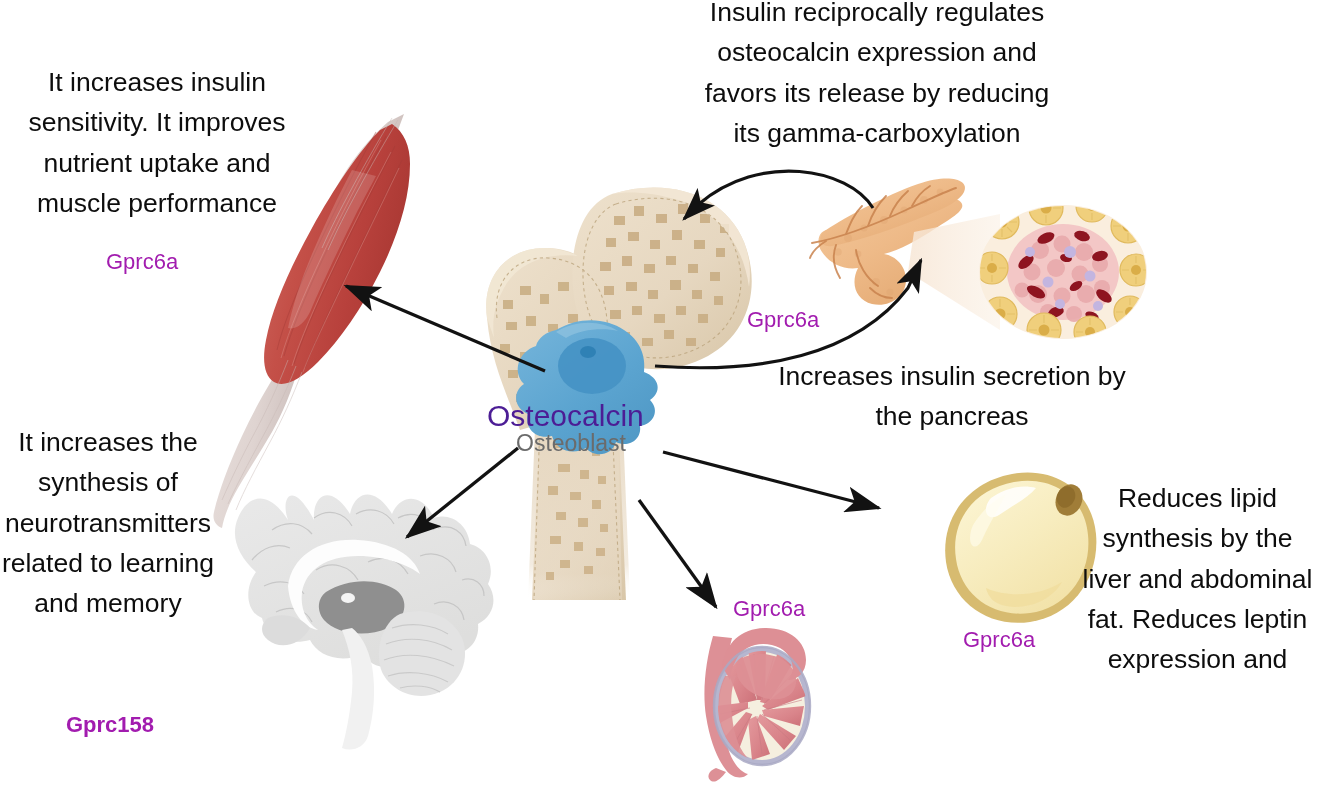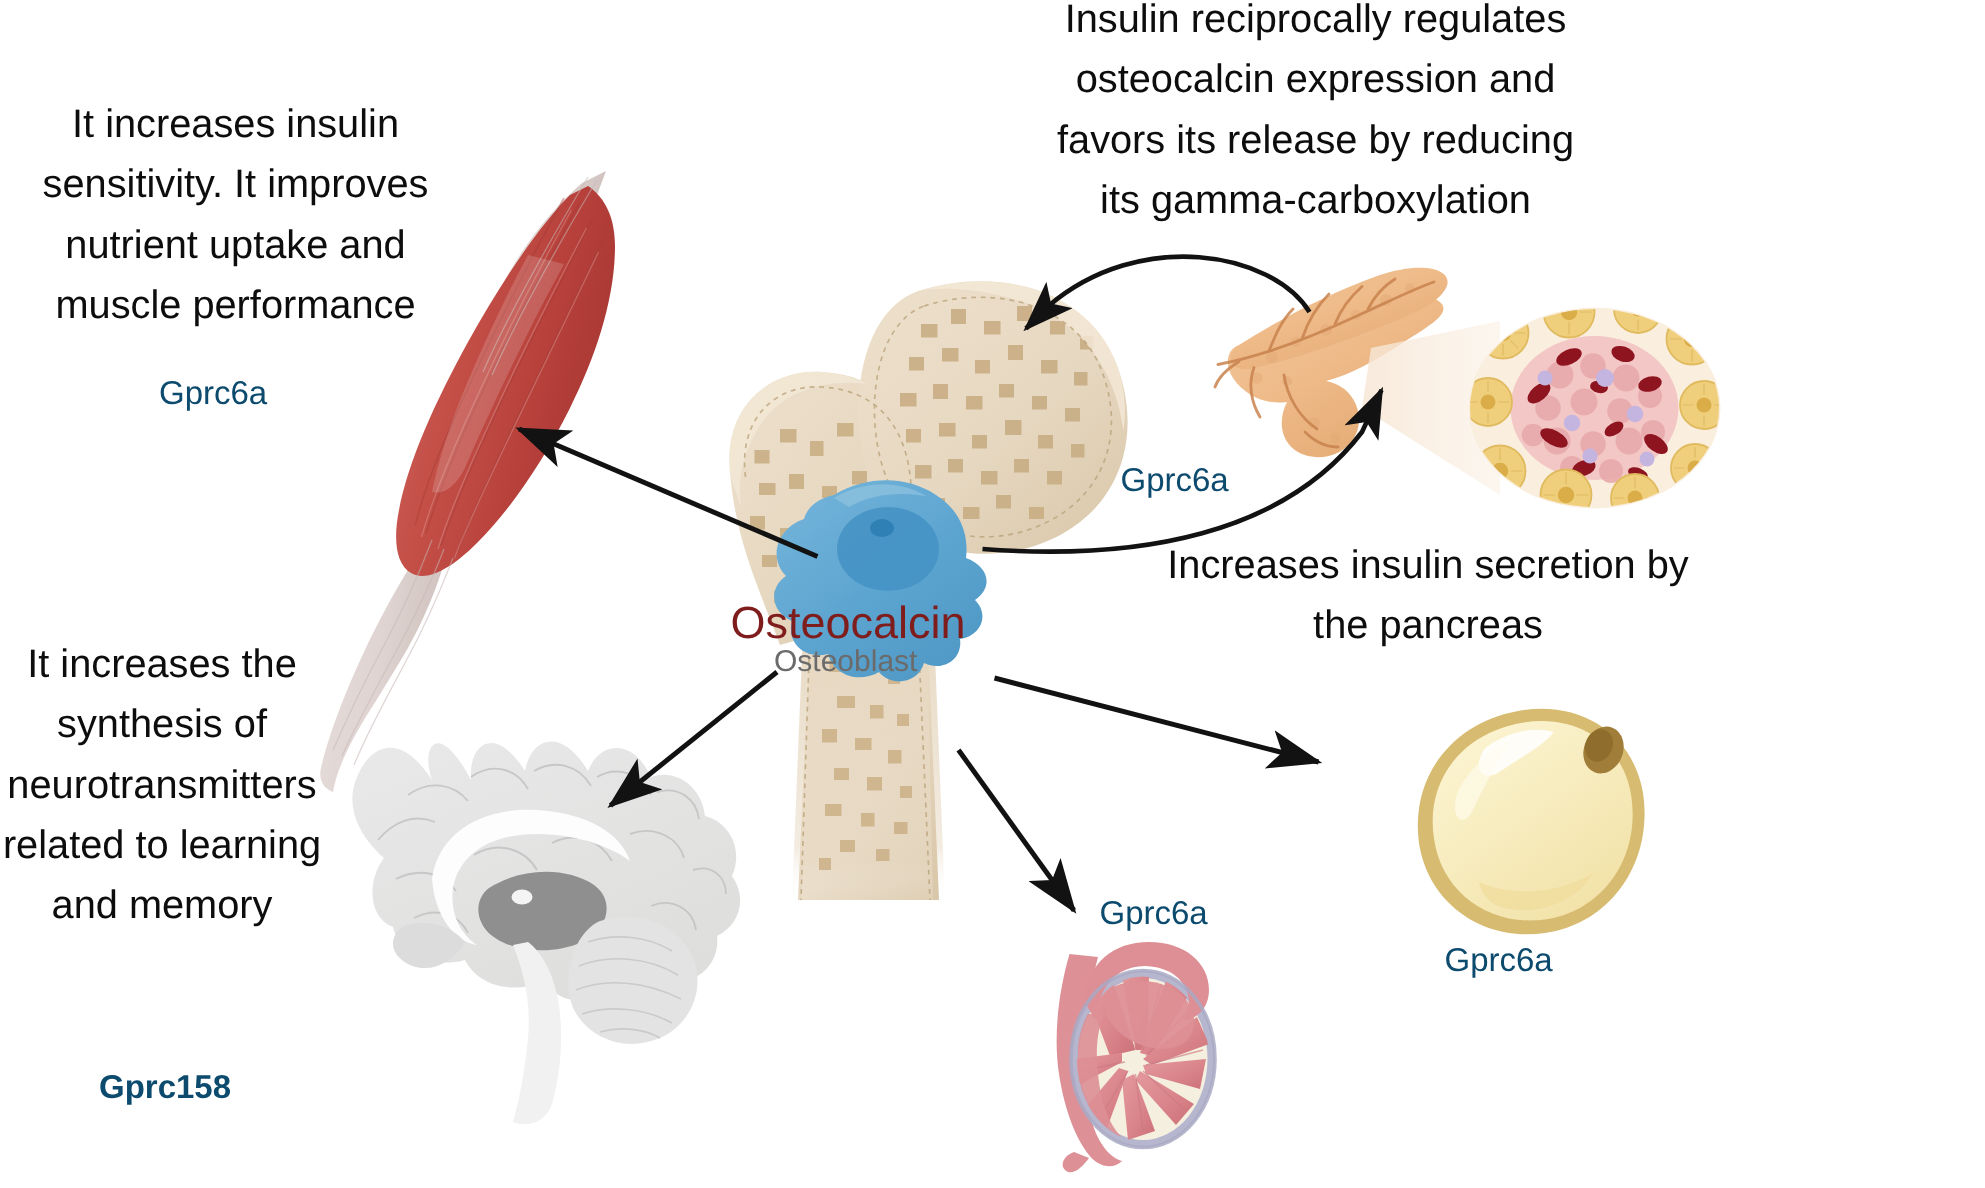"Gprc6a" .gene { color: #0c4a6e -> #a21caf }
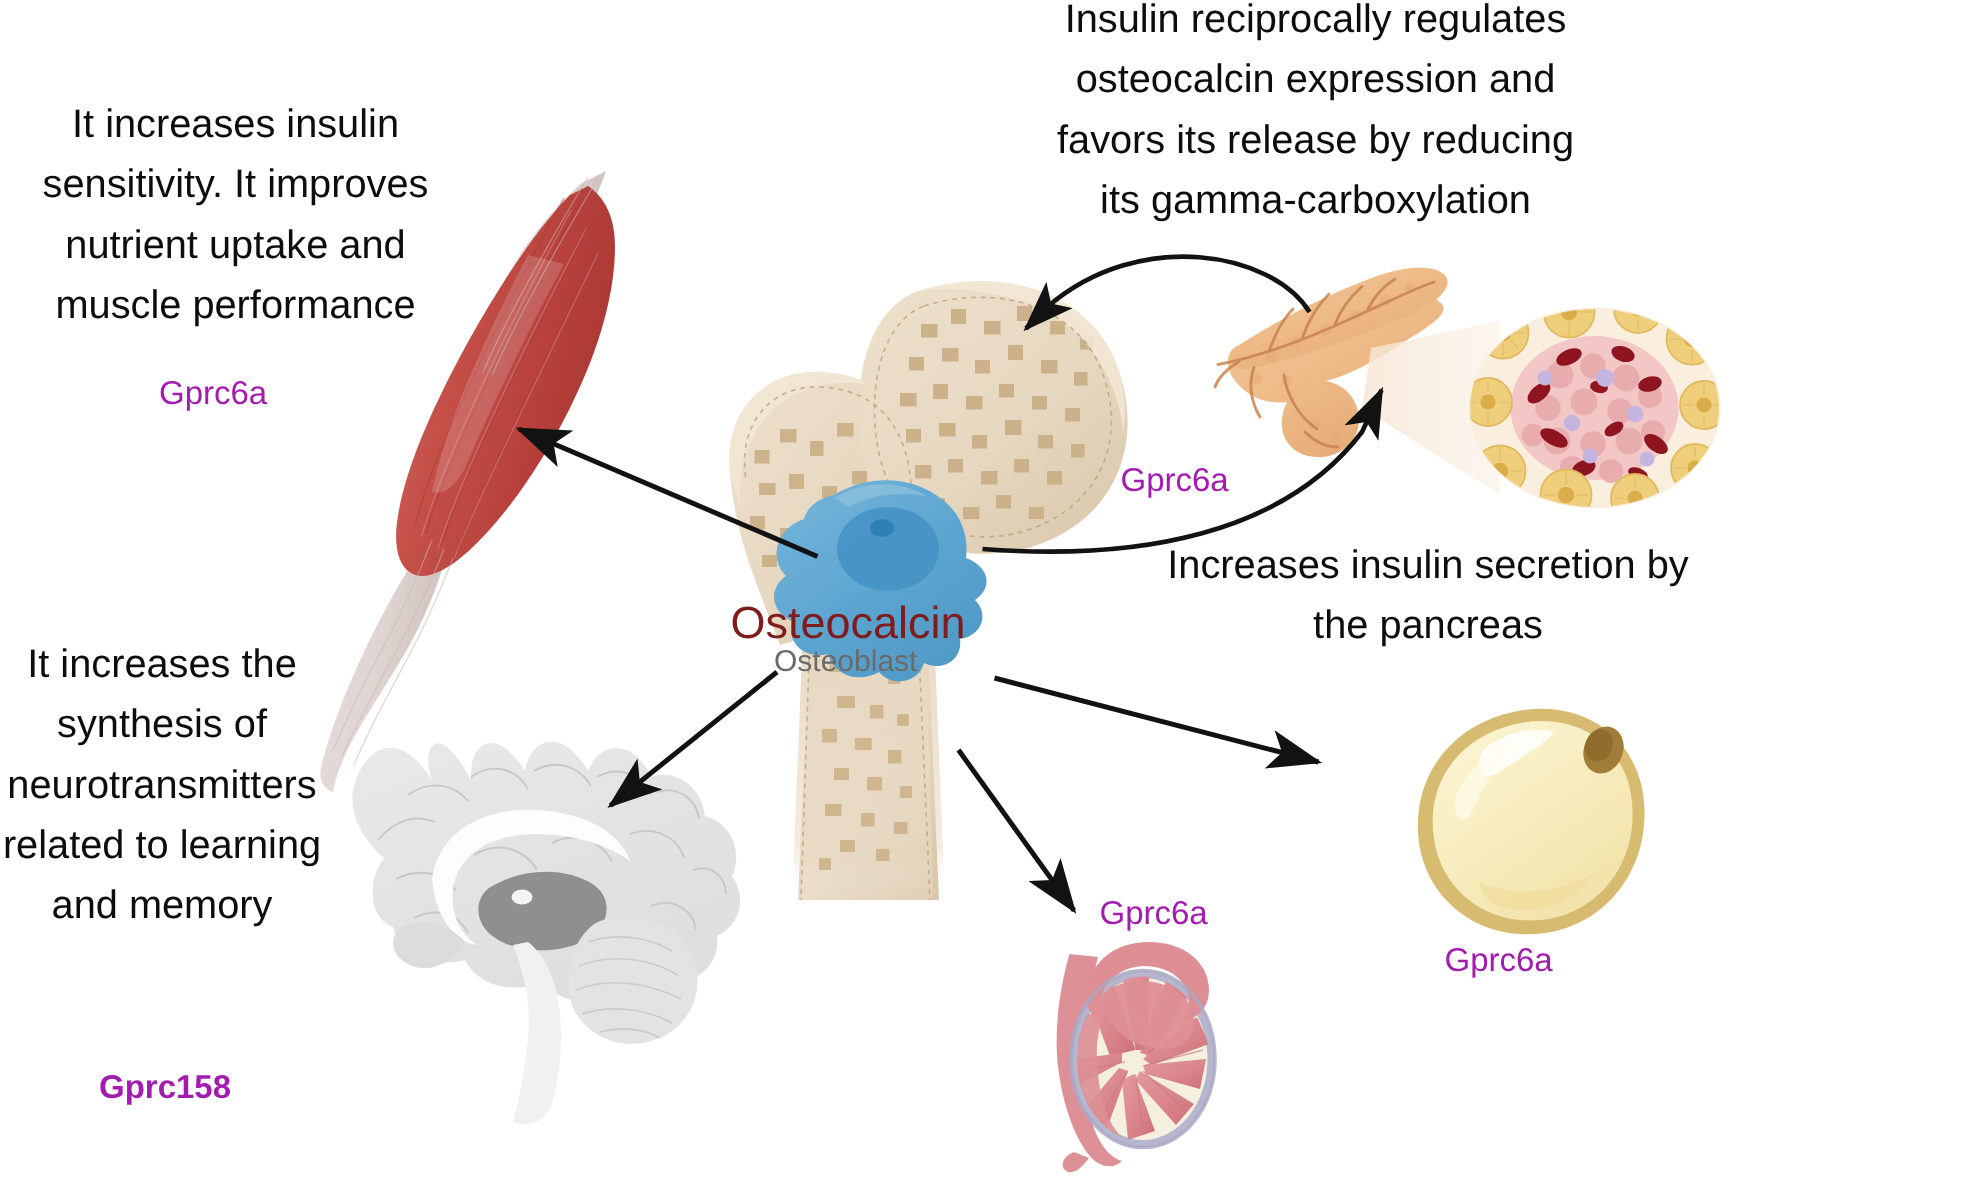"Osteocalcin" #osteocalcin-label { color: #7f1d1d -> #4c1d95 }
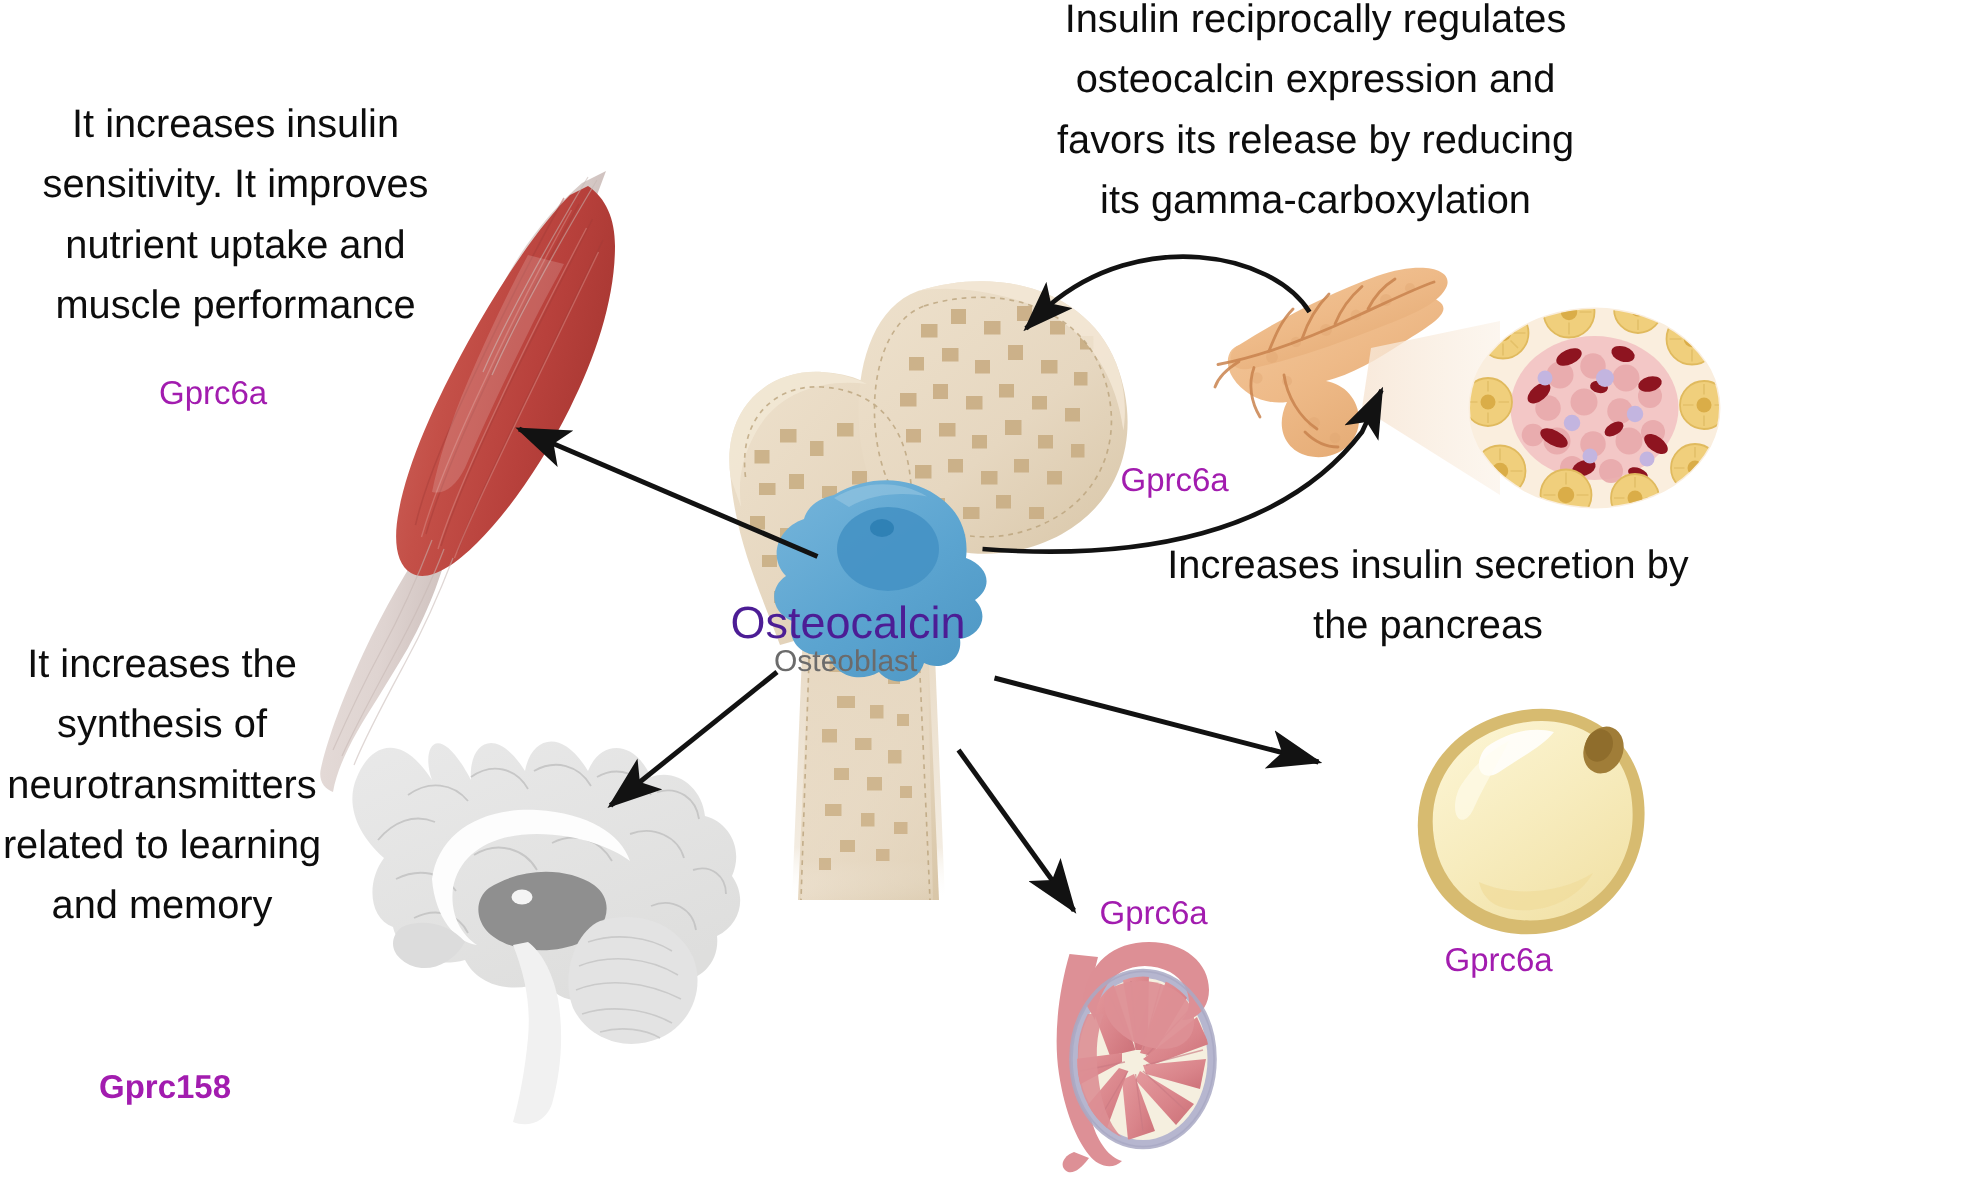"Osteoblast" #osteoblast-label { font-size: 20px -> 23px }
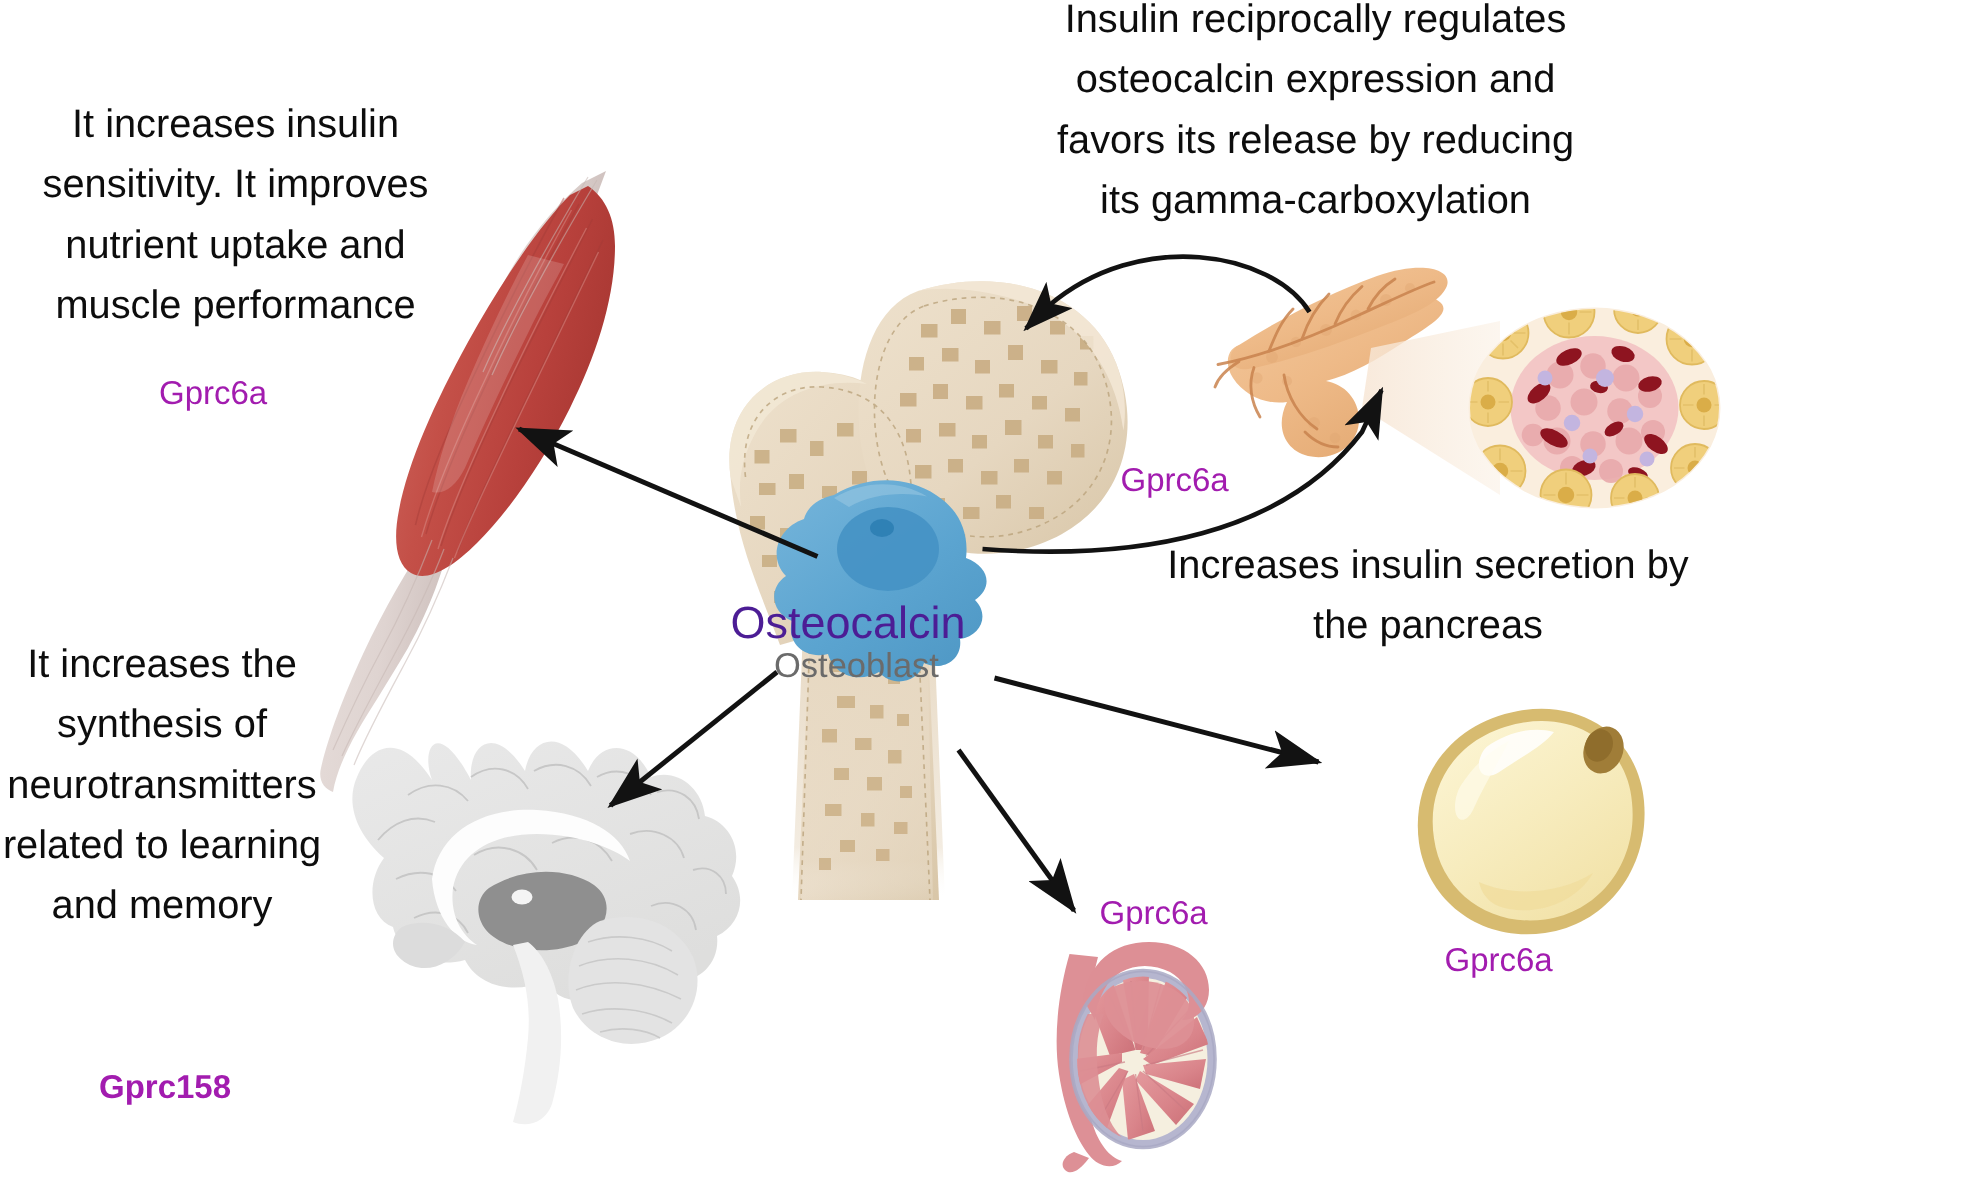"Reduces lipid" div.txt { html: none -> <div>Reduces lipid synthesis by the liver and abdominal fat. Reduces leptin expression and</div> }
